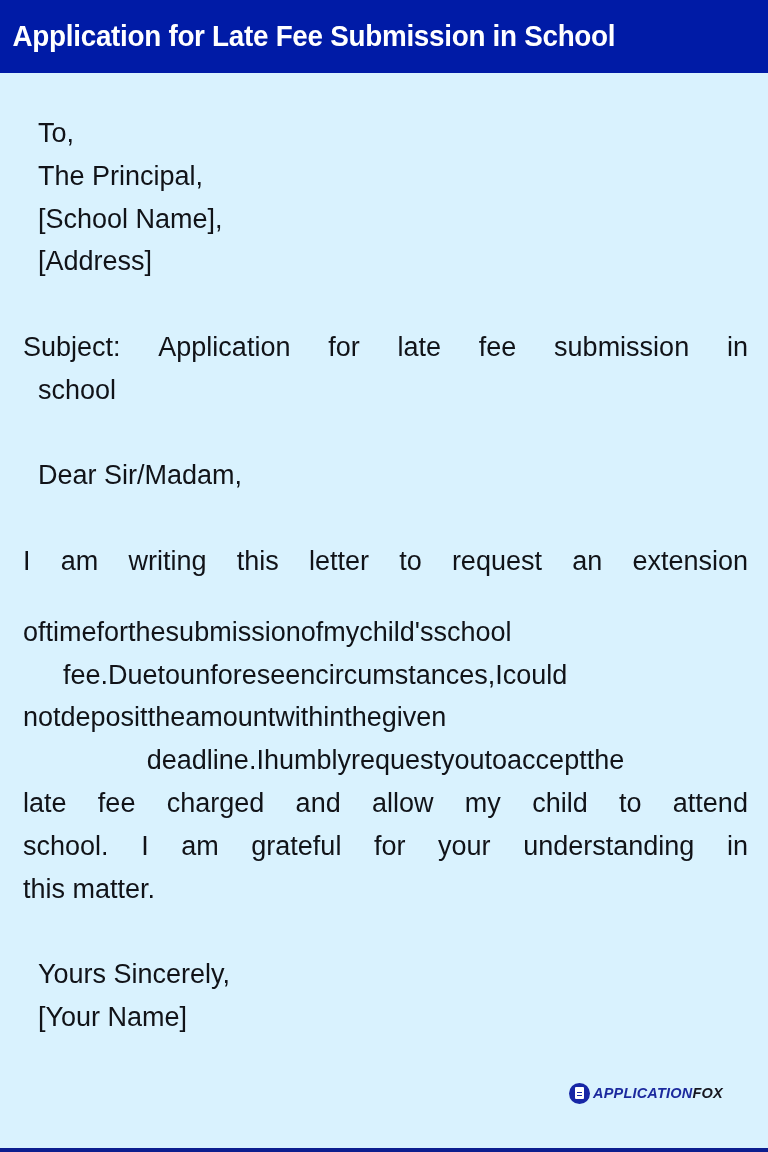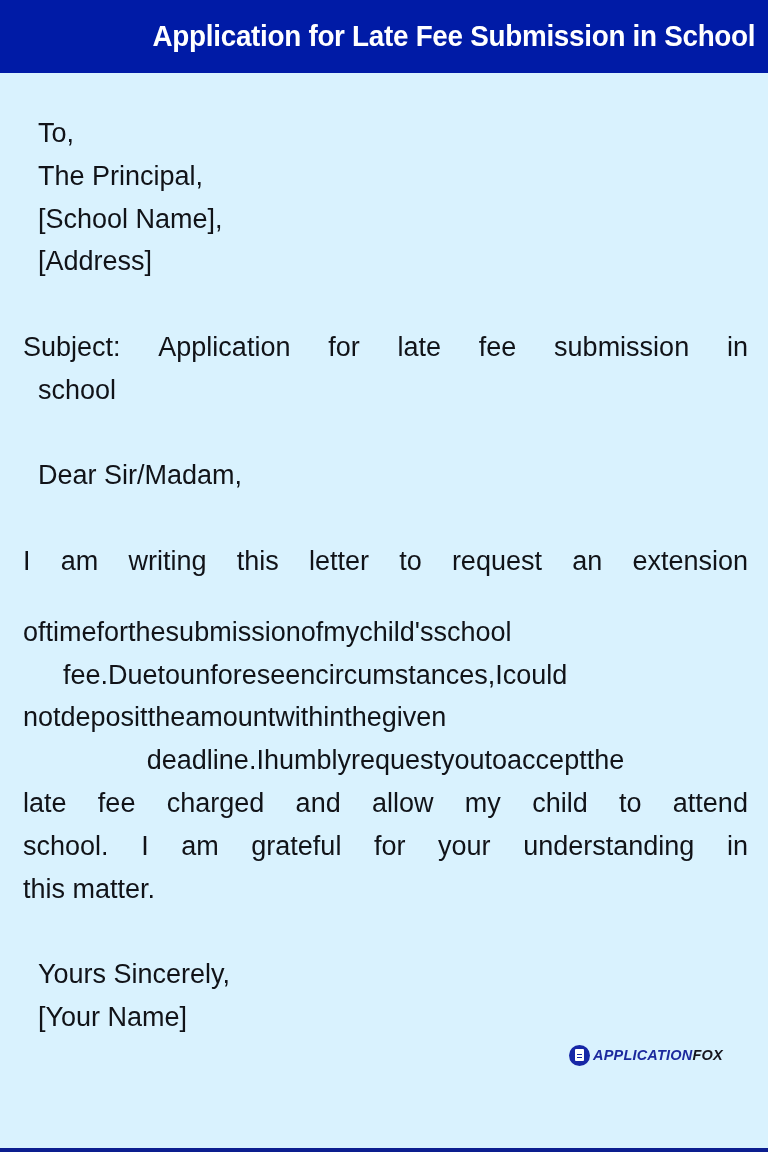"Application for Late Fee Submission" .header { justify-content: flex-end -> flex-start }
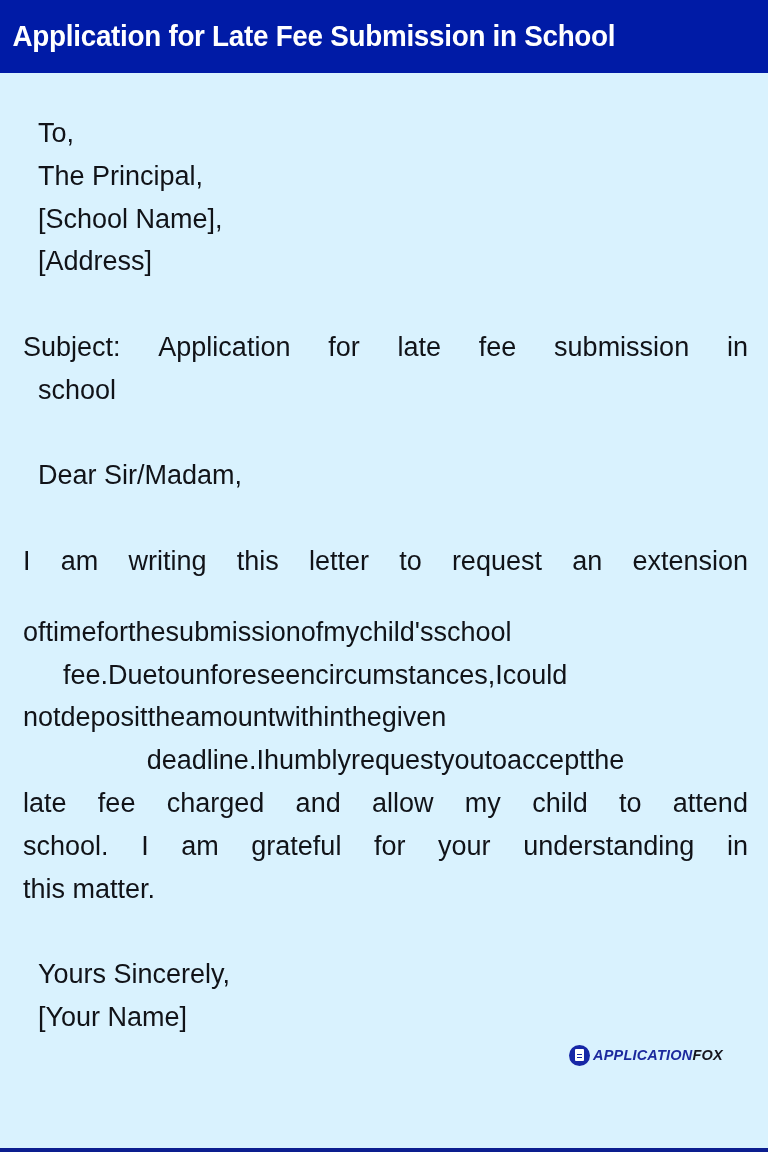"APPLICATIONFOX" .logo { top: 1044px -> 1082px }
